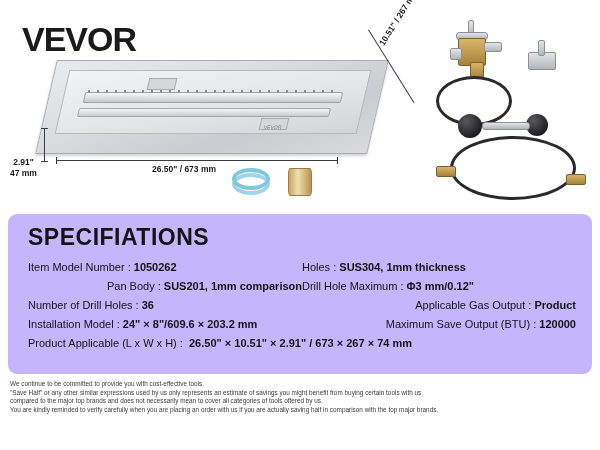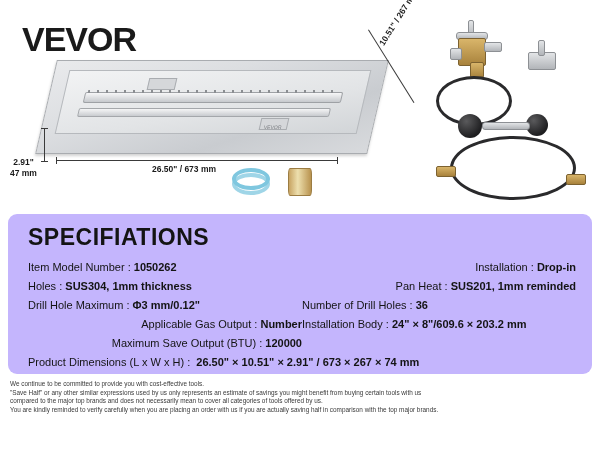"Installation : Drop-in" div.spec-cell { html: <div> <span>Installation</span><span> : </span><span>Drop-in</span> </div> -> none }
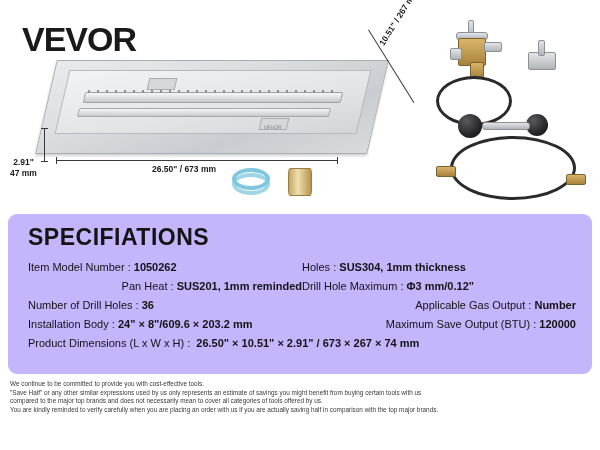"Pan Heat" span.spec-label { text: Heat -> Body }
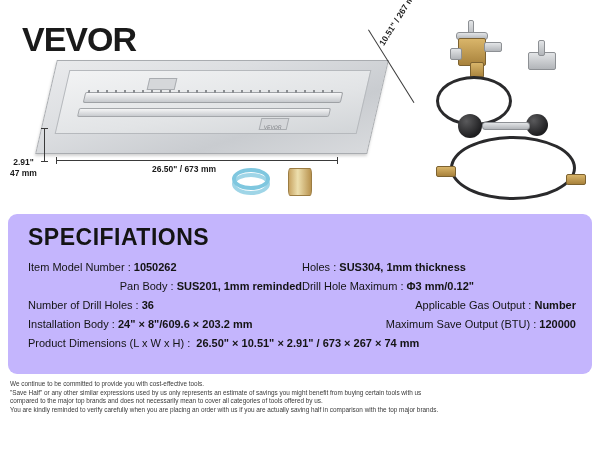"SUS201, 1mm reminded" span.spec-value { text: reminded -> comparison }
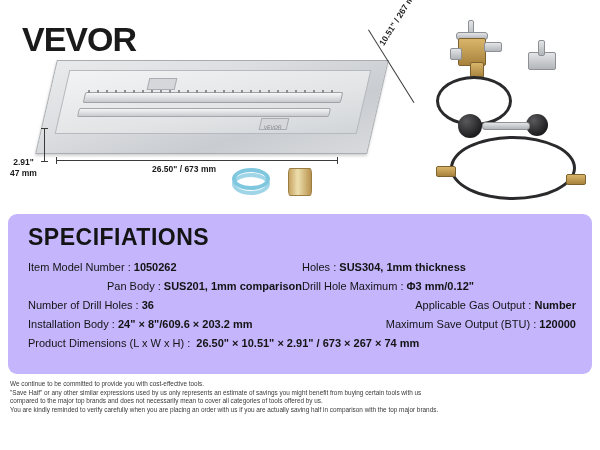"Number" span.spec-value { text: Number -> Product }
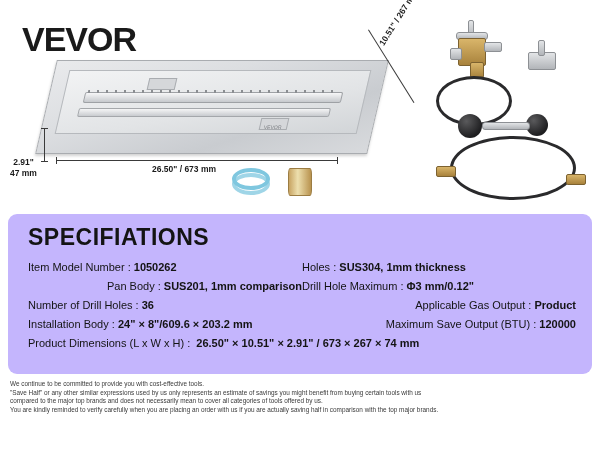"Installation Body" span.spec-label { text: Body -> Model }
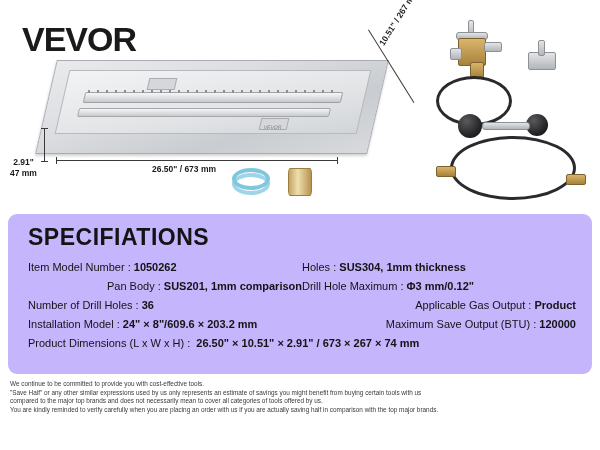"Product Dimensions (L x W" span.spec-label { text: Dimensions -> Applicable }
